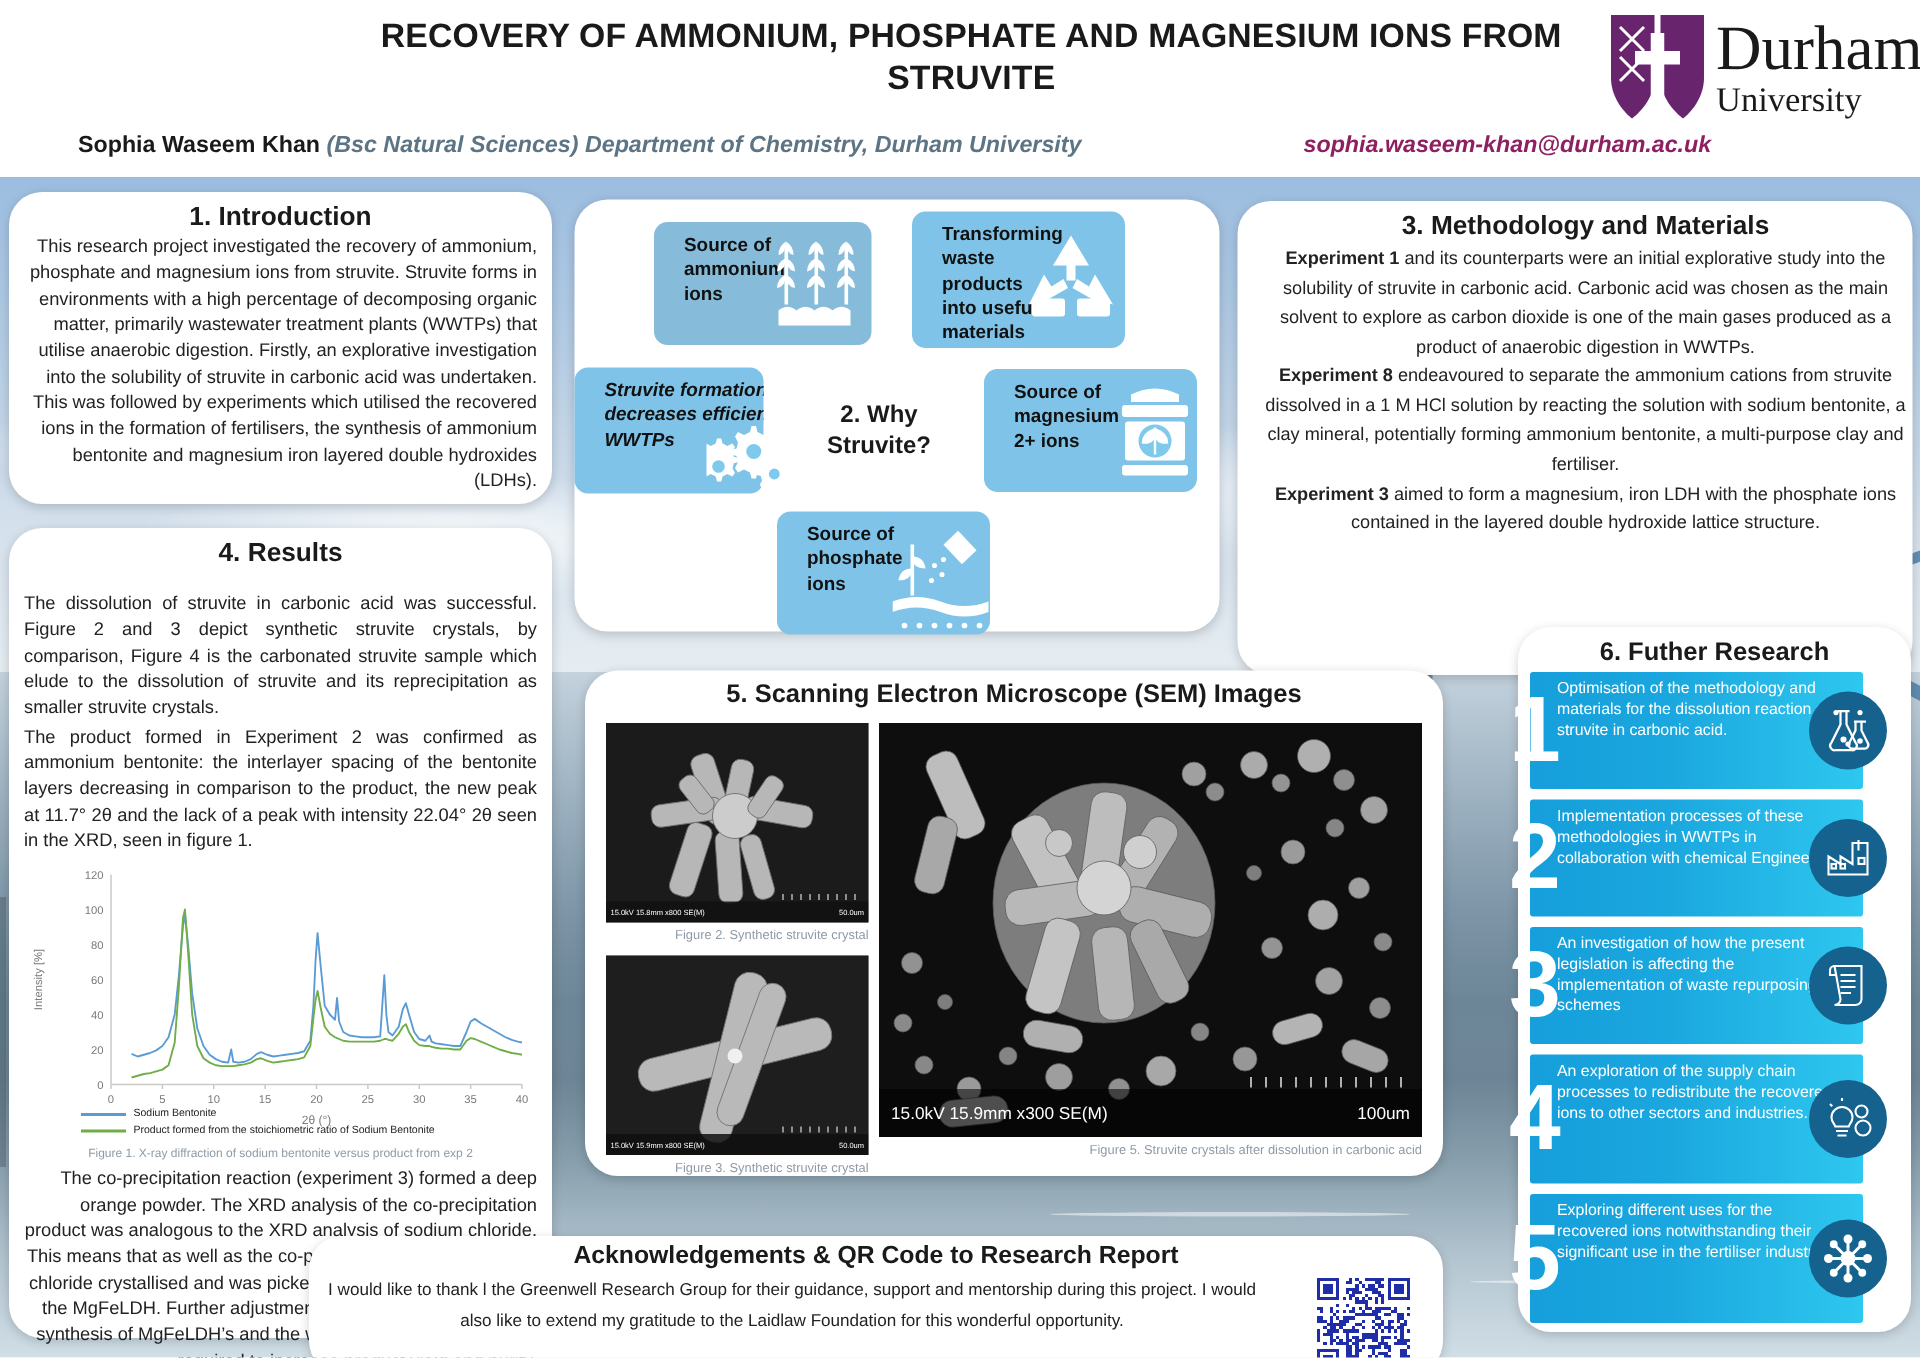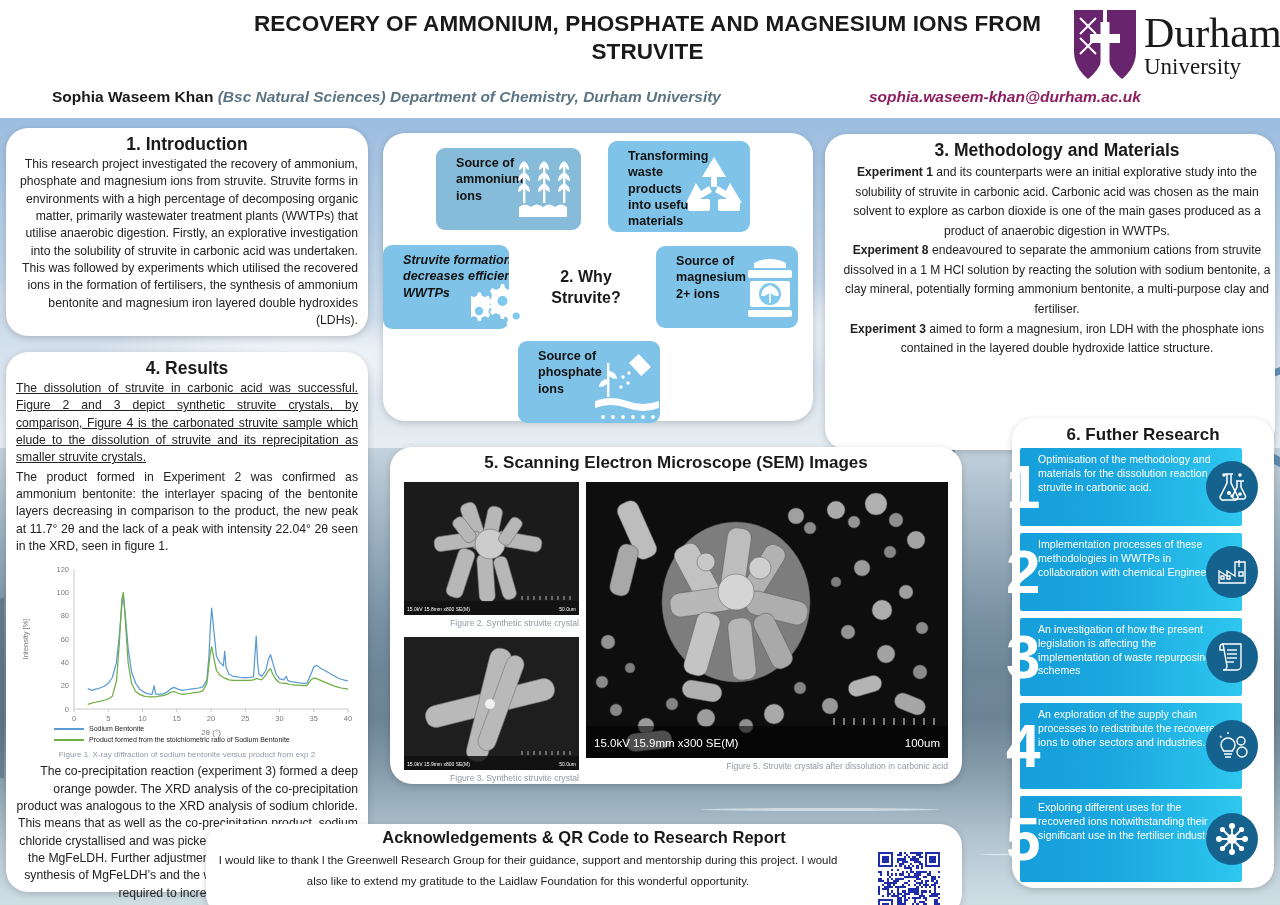"The dissolution of struvite in" #results-p1 { margin-top: 1px -> 15px; text-decoration: underline -> none }
